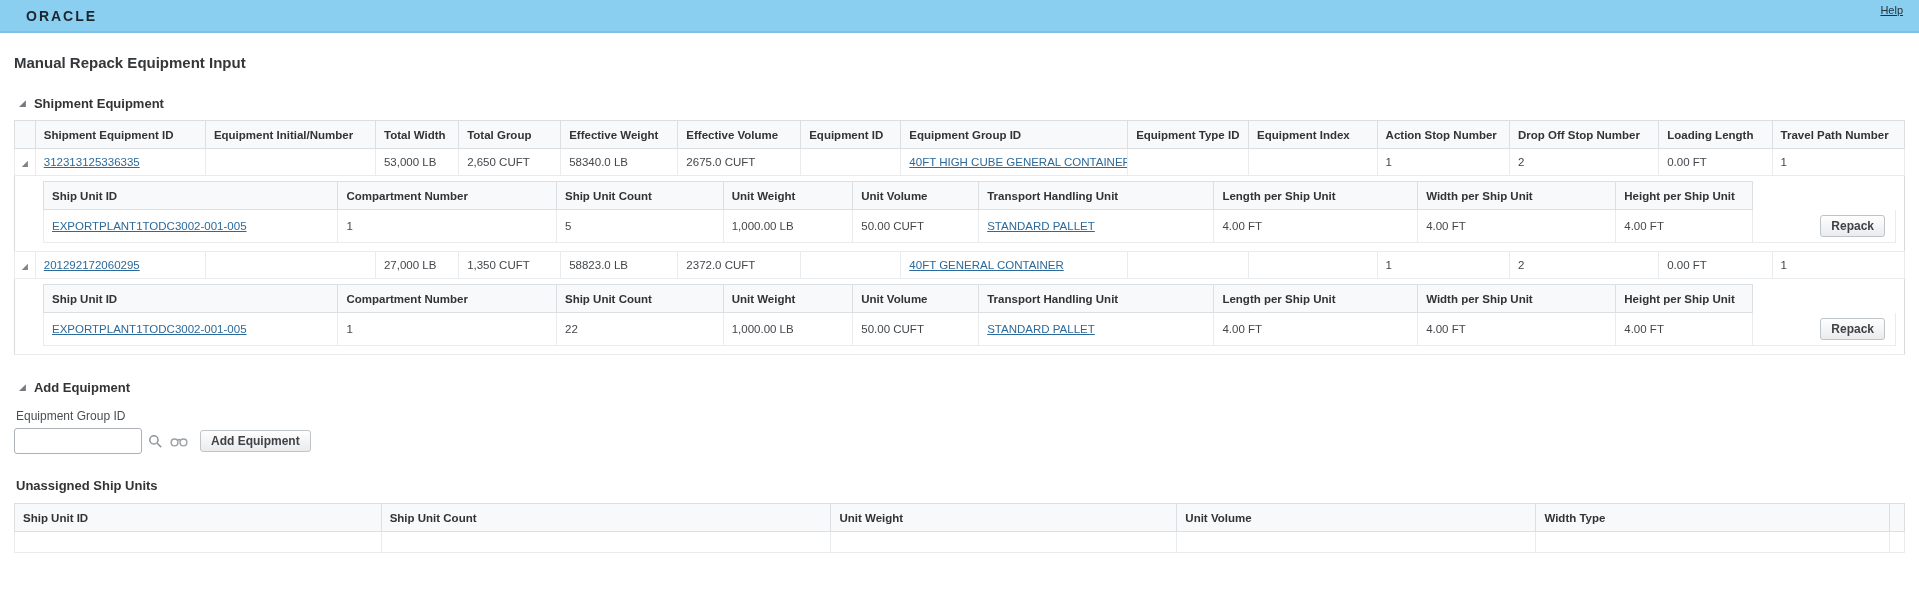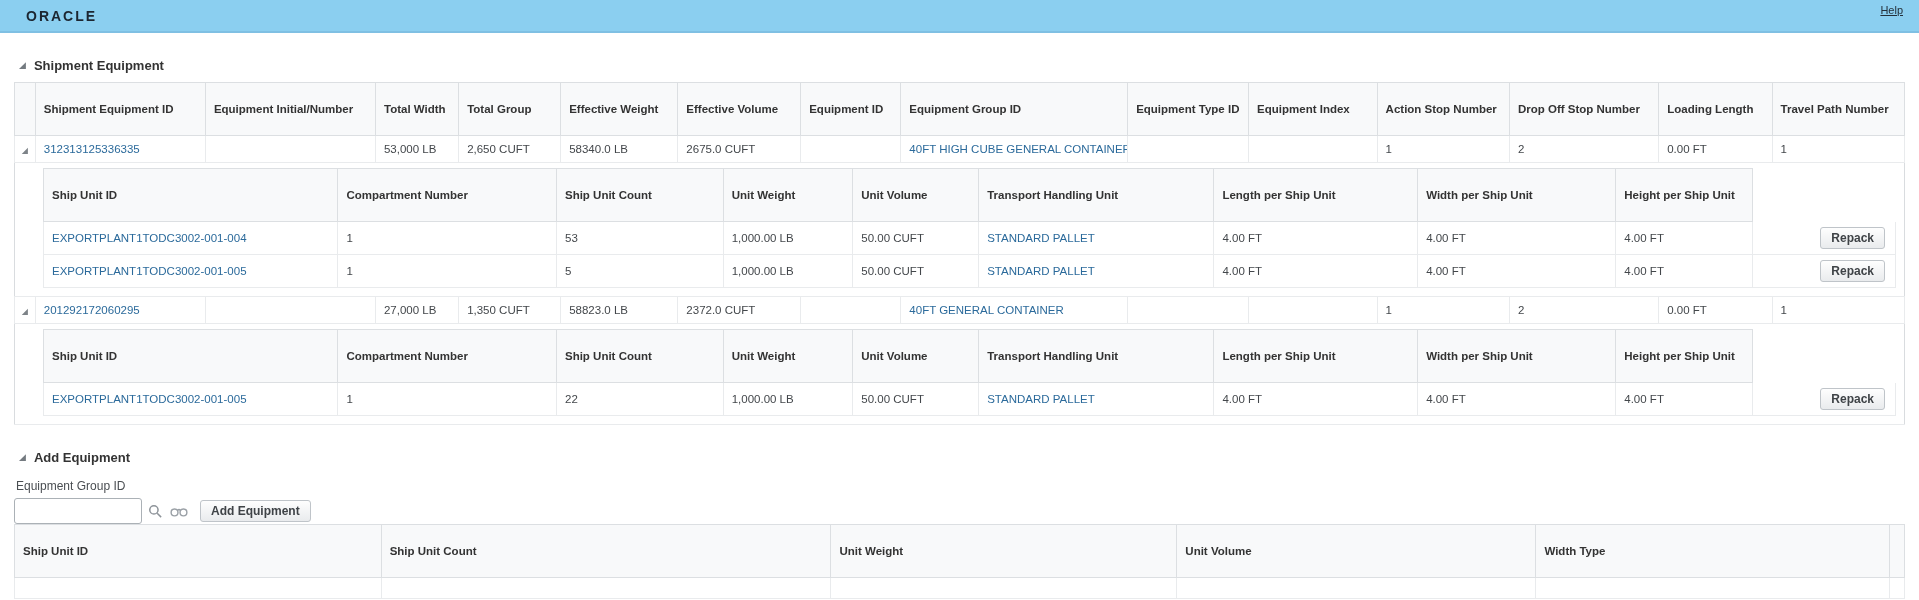"Manual Repack Equipment Input" h1.title { html: none -> <h1>Manual Repack Equipment Input</h1> }
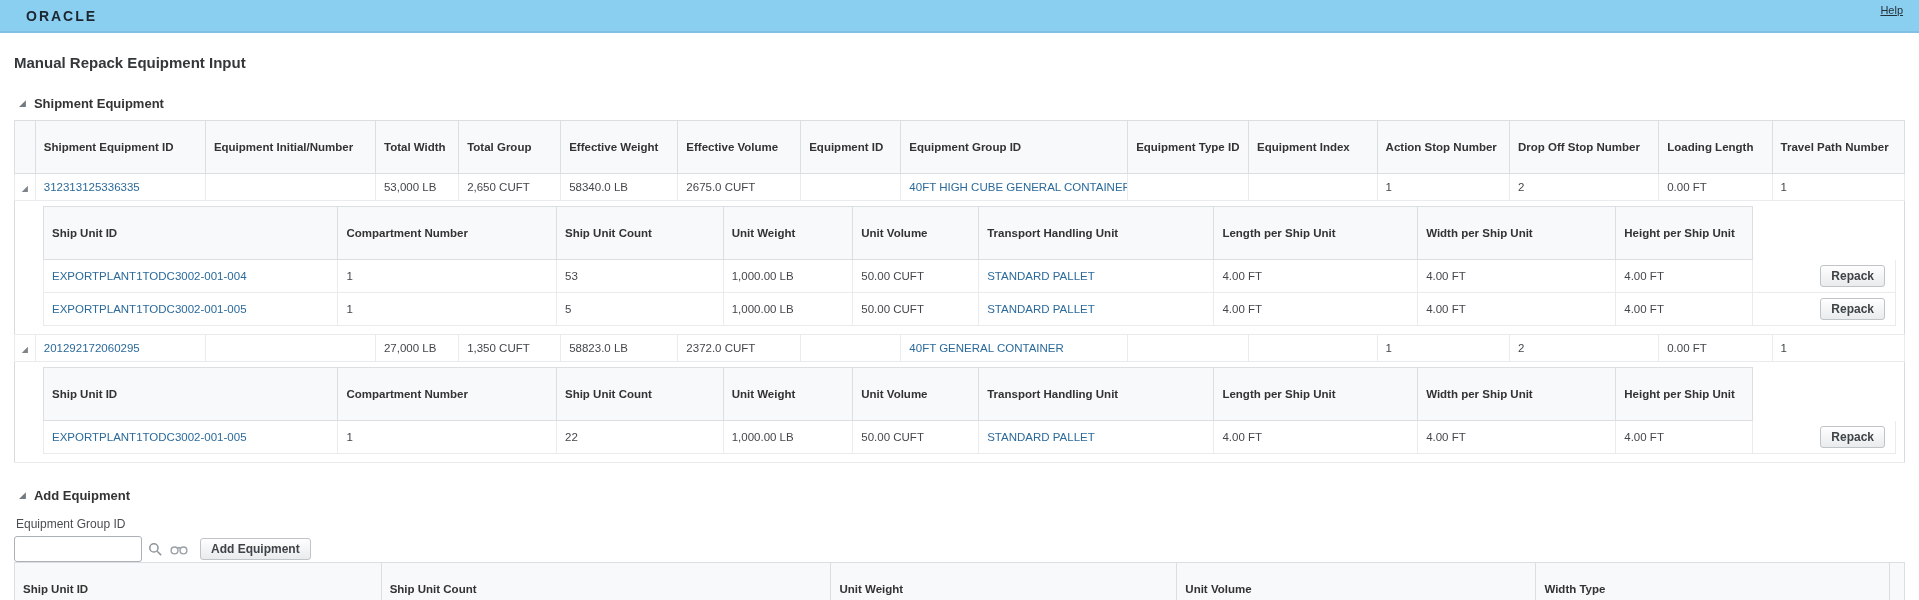"Shipment Equipment ID" th { padding: 20px 8px -> 7px 8px }
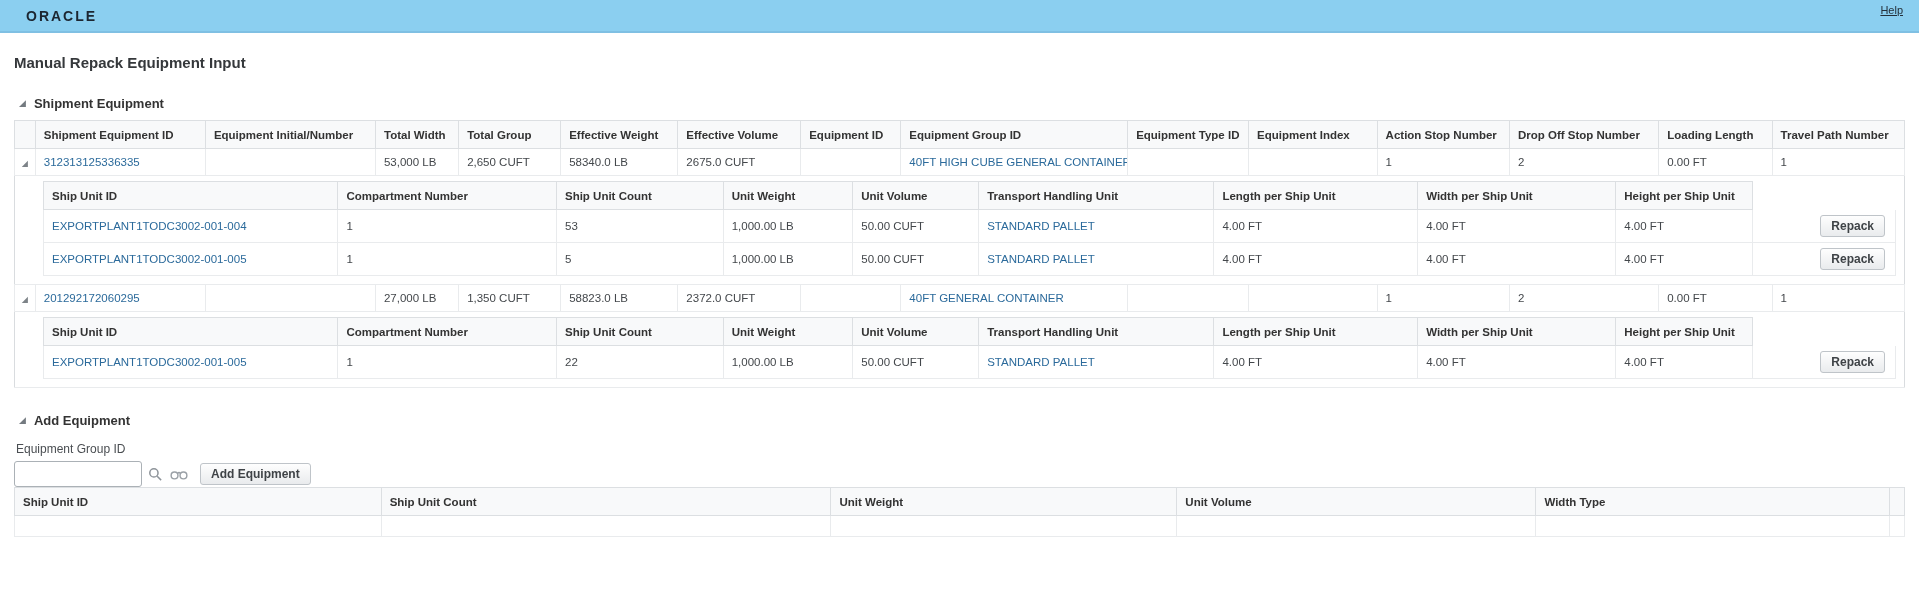"312313125336335" a.lnk { text-decoration: none -> underline }
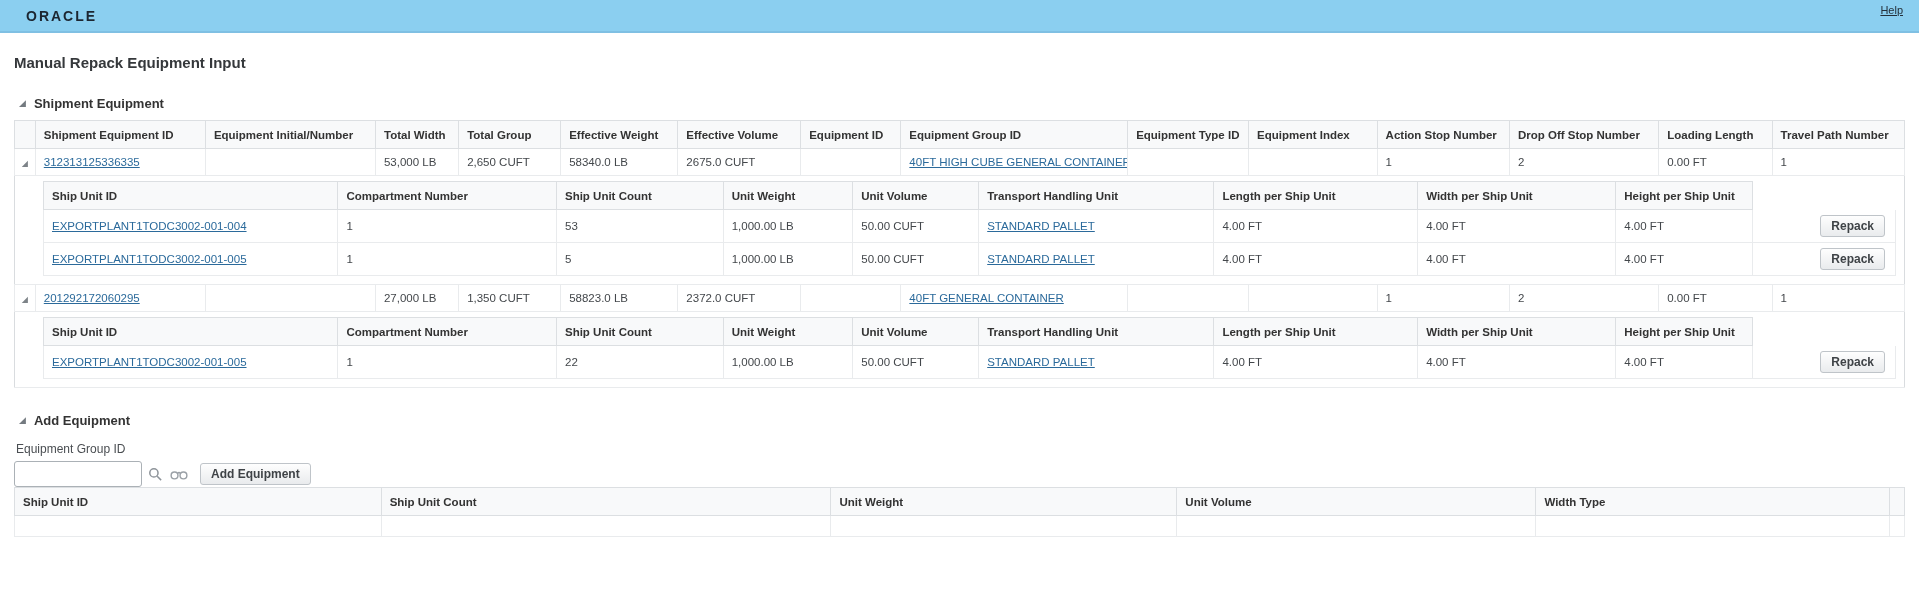"EXPORTPLANT1TODC3002-001-004" tr { html: <tr> <td><a>EXPORTPLANT1TODC3002-001-004</a></td> <td>1</td> <td>53</td> <td>1,000.00 LB</td> <td>50.00 CUFT</td> <td><a>STANDARD PALLET</a></td> <td>4.00 FT</td> <td>4.00 FT</td> <td>4.00 FT</td> <td><button>Repack</button></td> </tr> -> none }
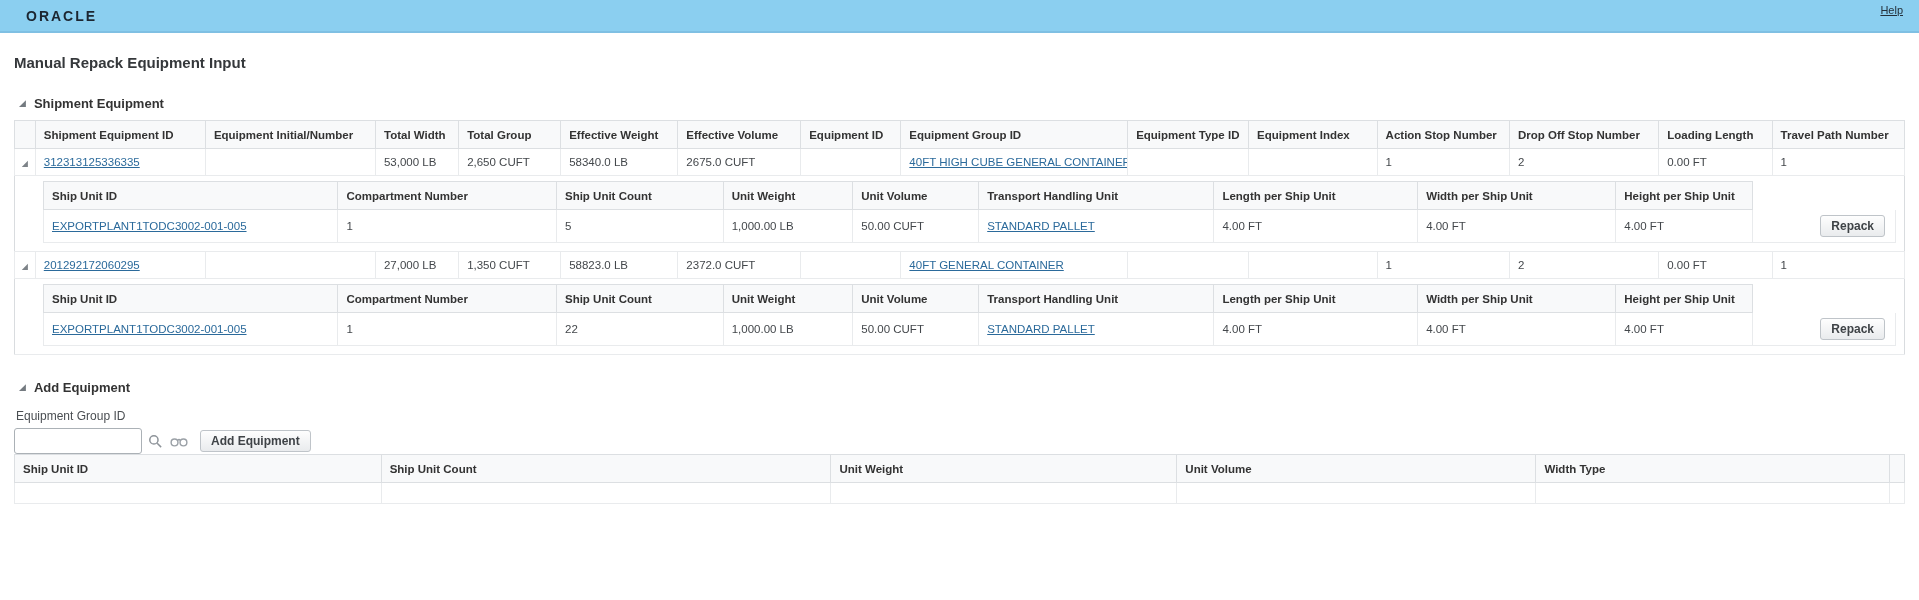"Unassigned Ship Units" div.plain-head { html: none -> <div>Unassigned Ship Units</div> }
